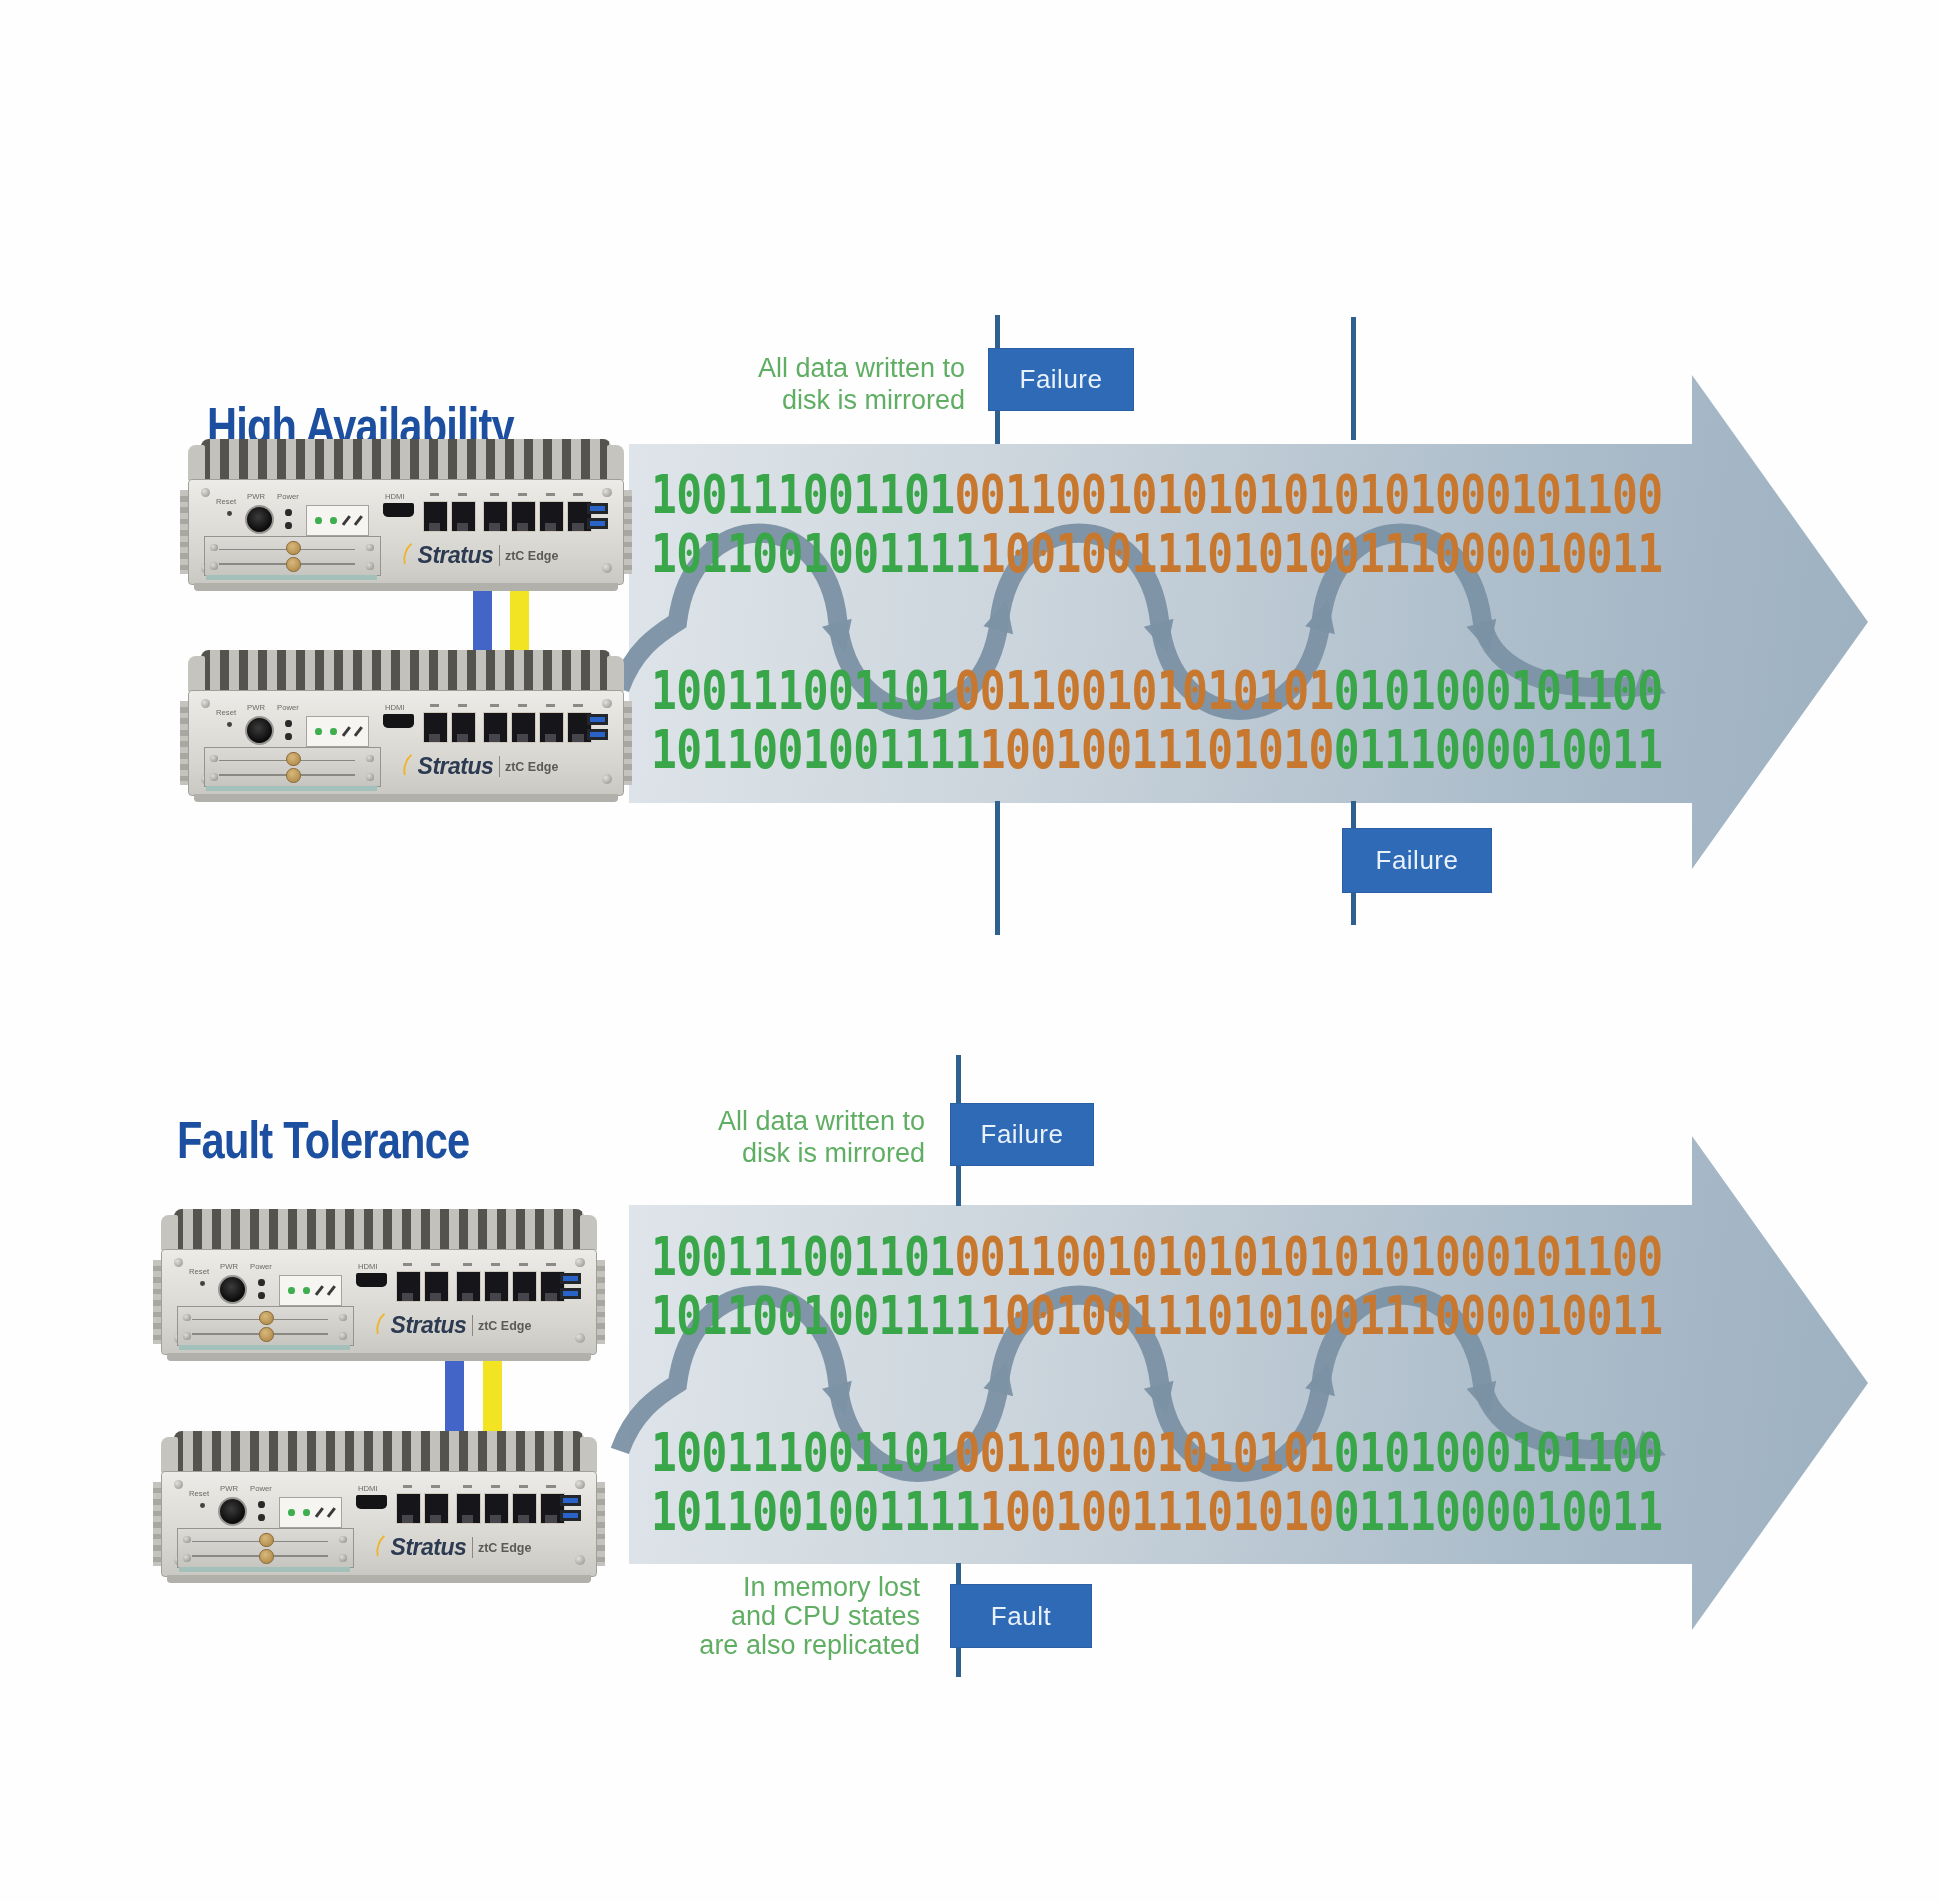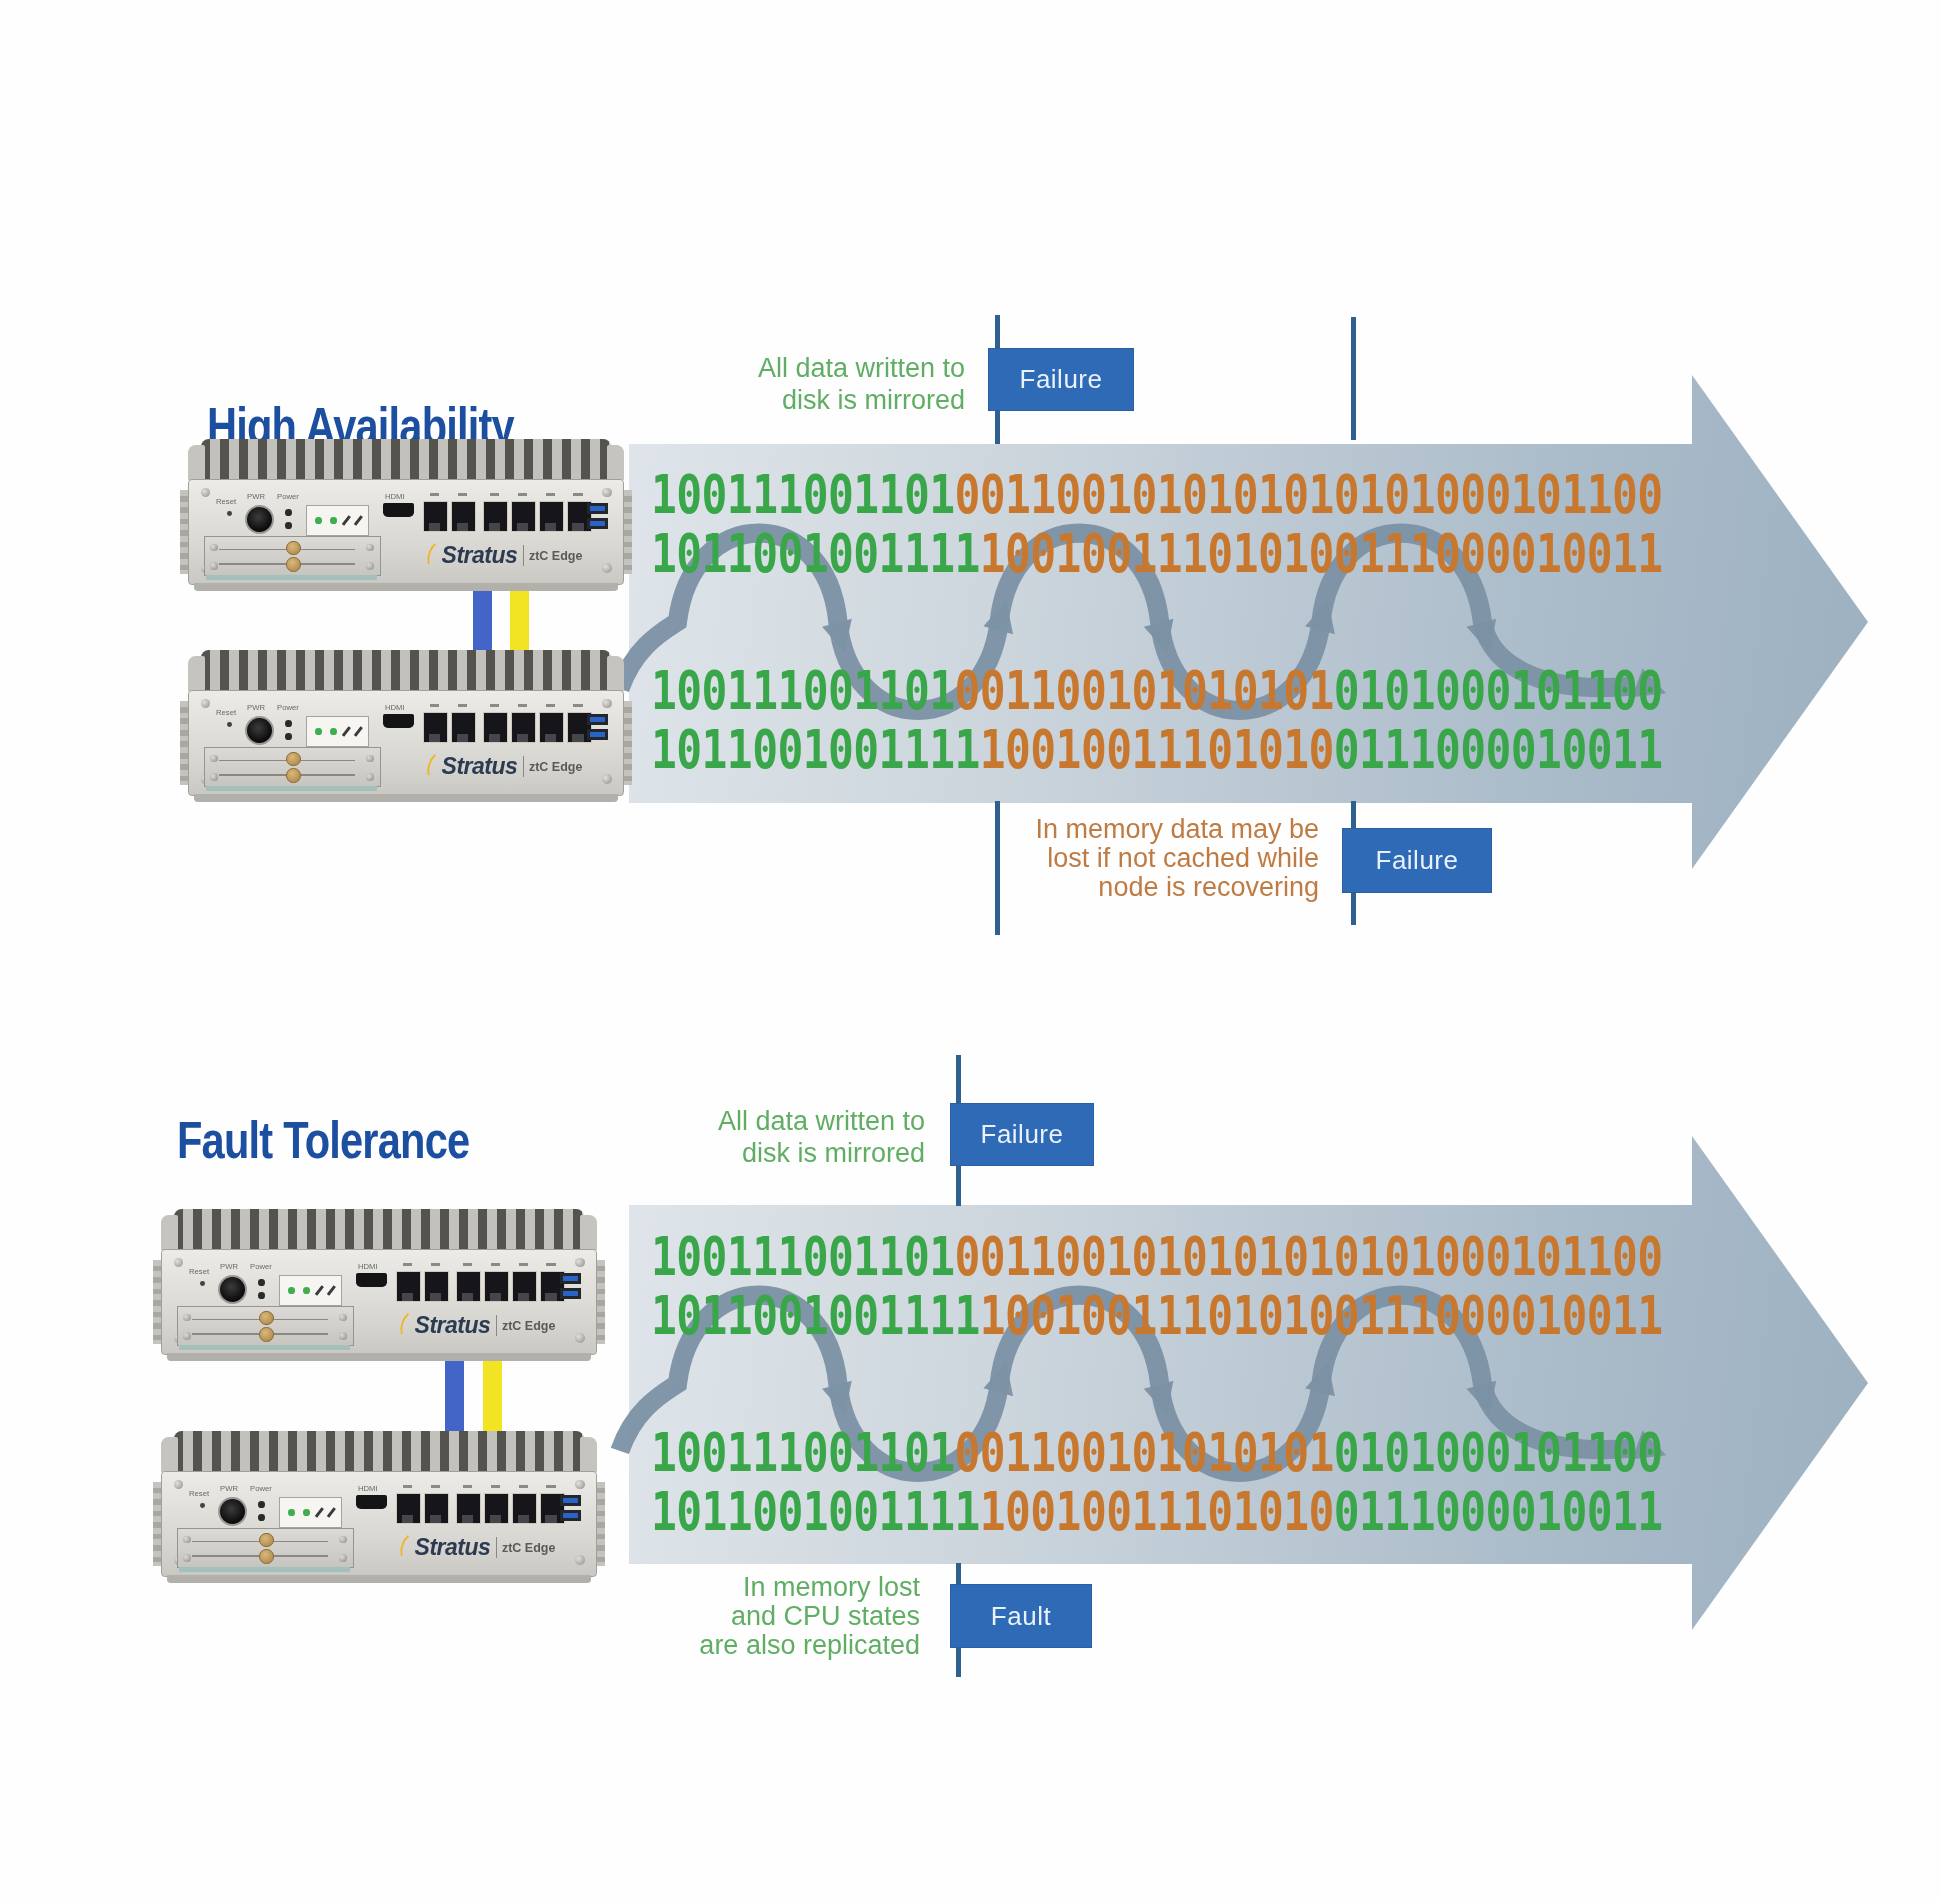"Stratus" .logo { left: 239px -> 215px }
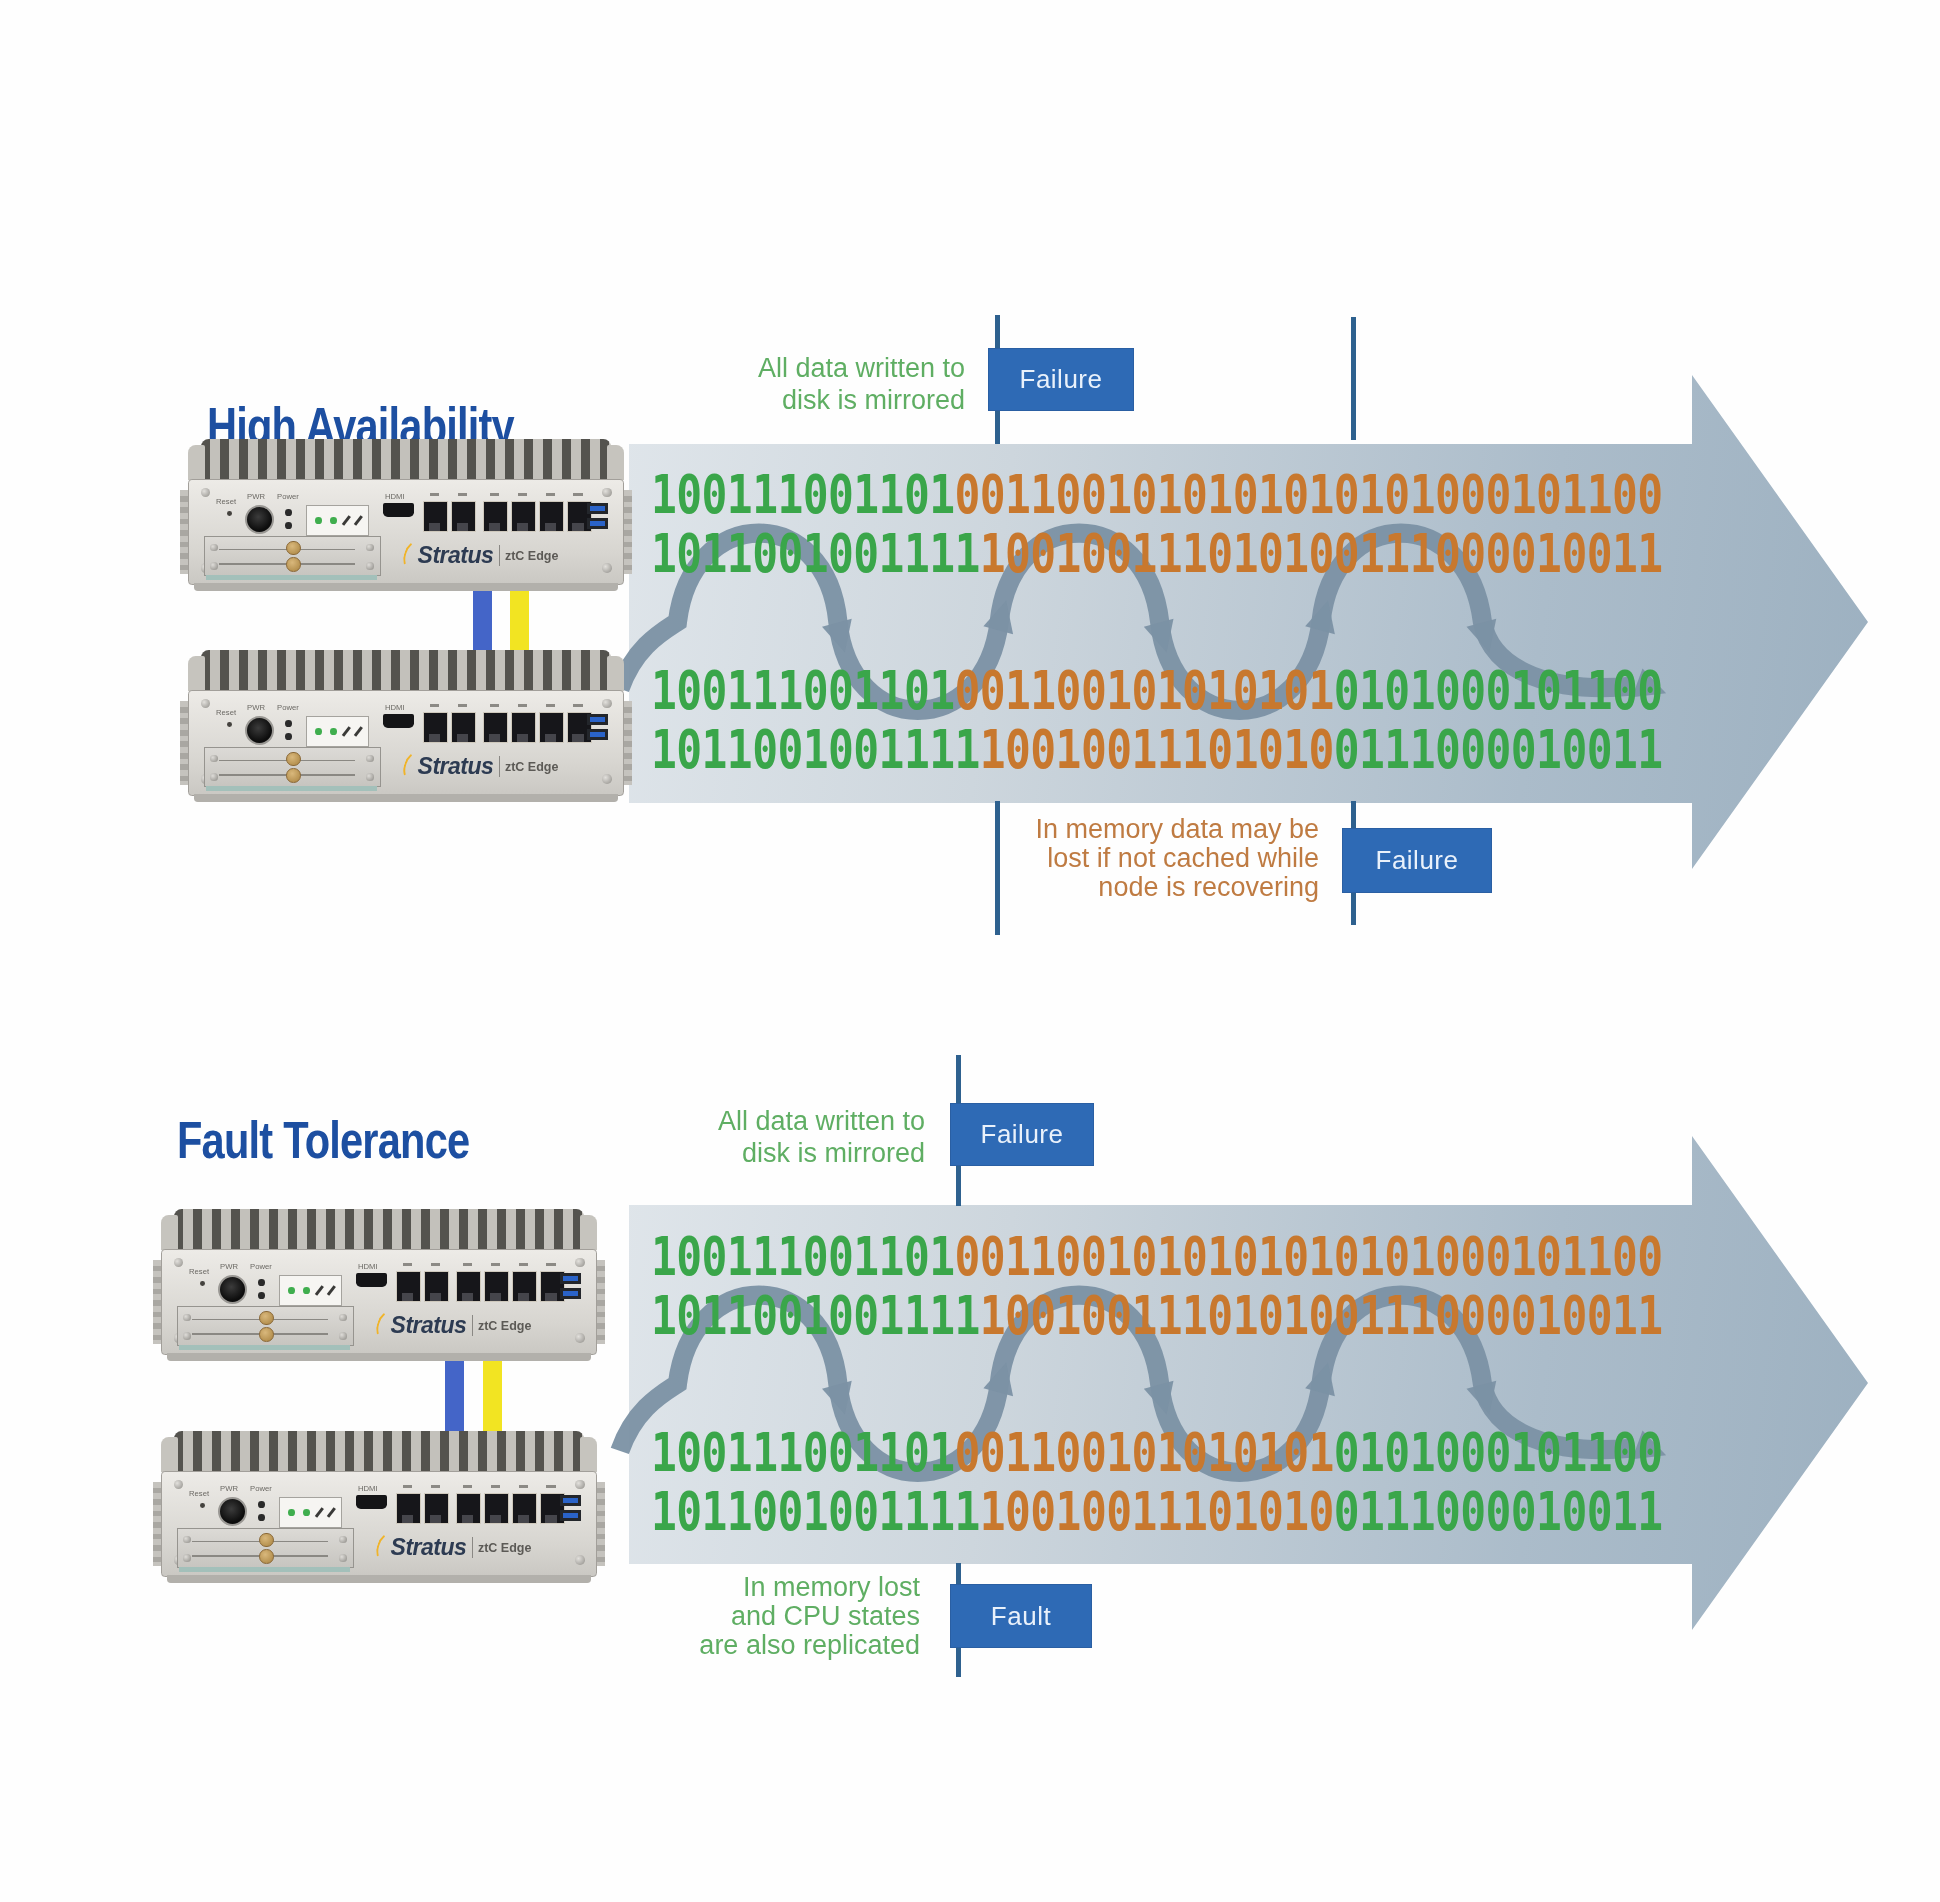"In memory data may be" div.note { html: <div> <div>In memory data may be</div> <div>lost if not cached while</div> <div>node is recovering</div> </div> -> none }
